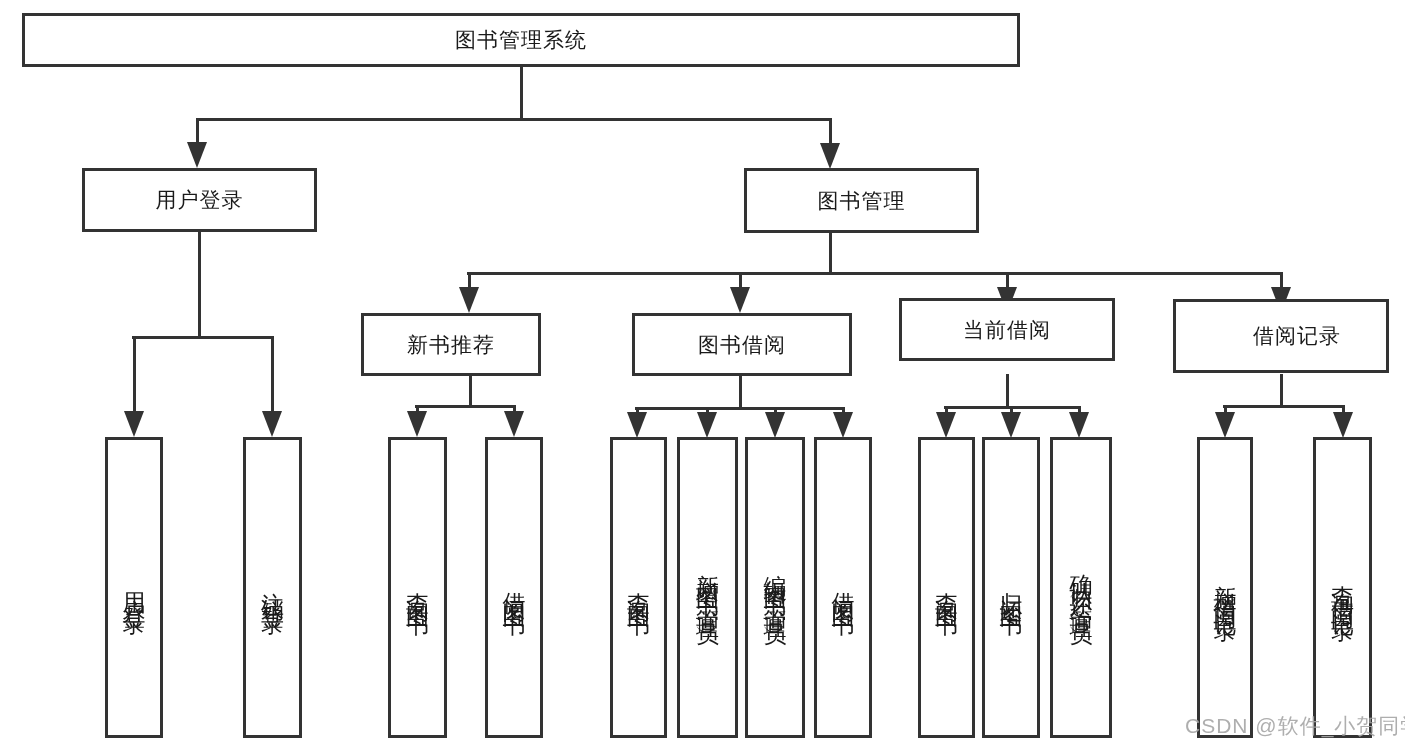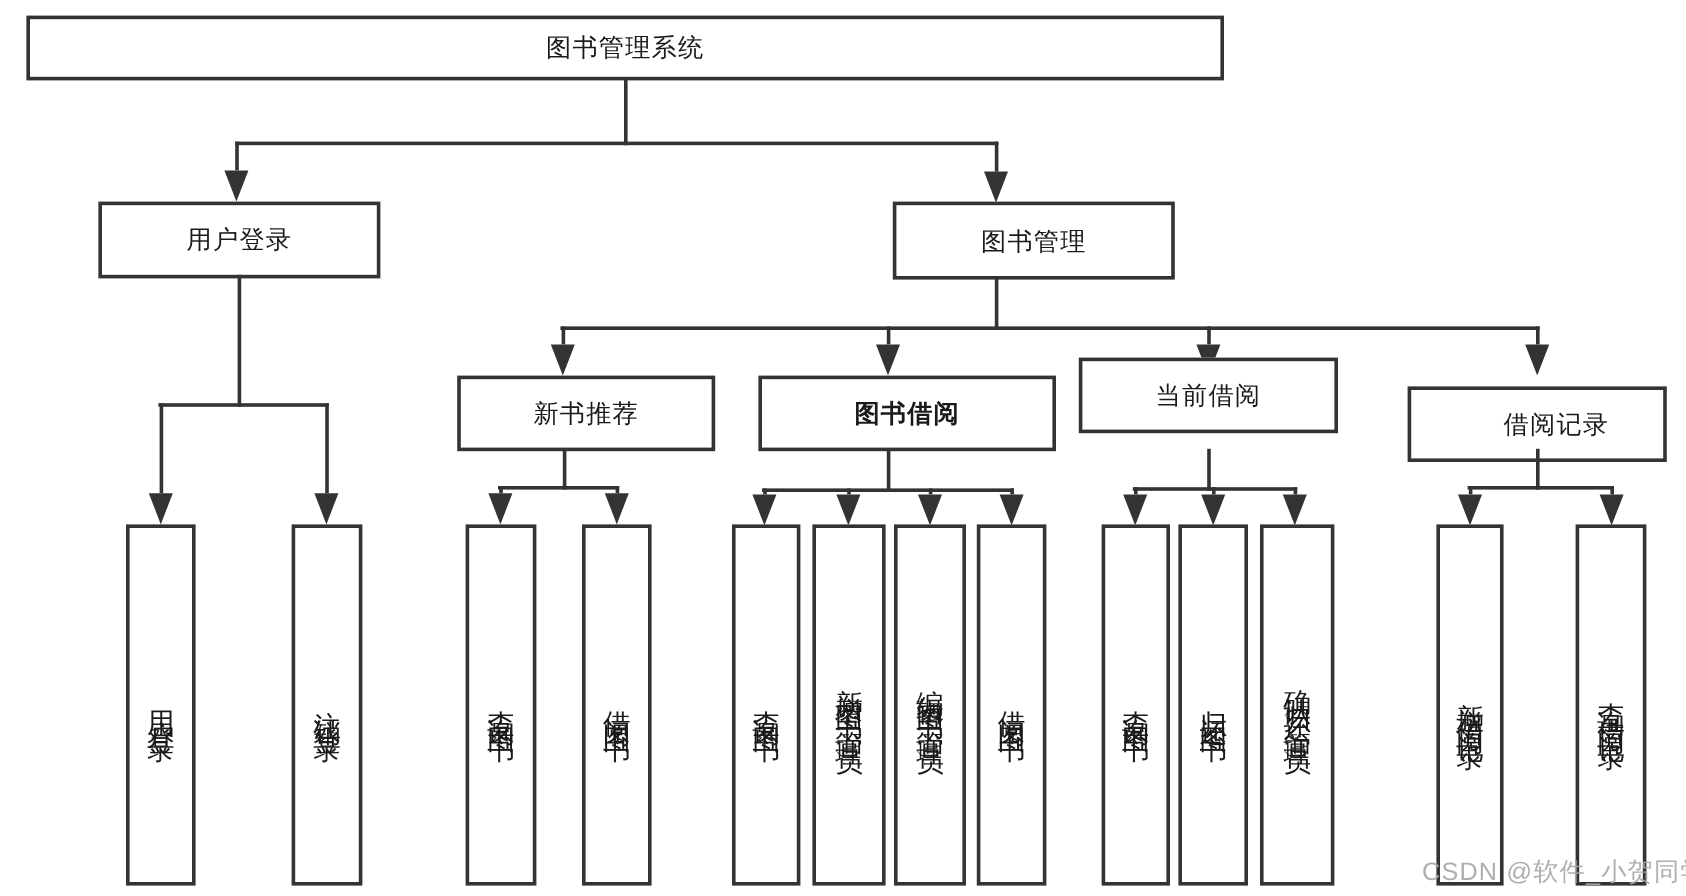"新书推荐" div.box { left: 381px -> 361px; width: 215px -> 180px }
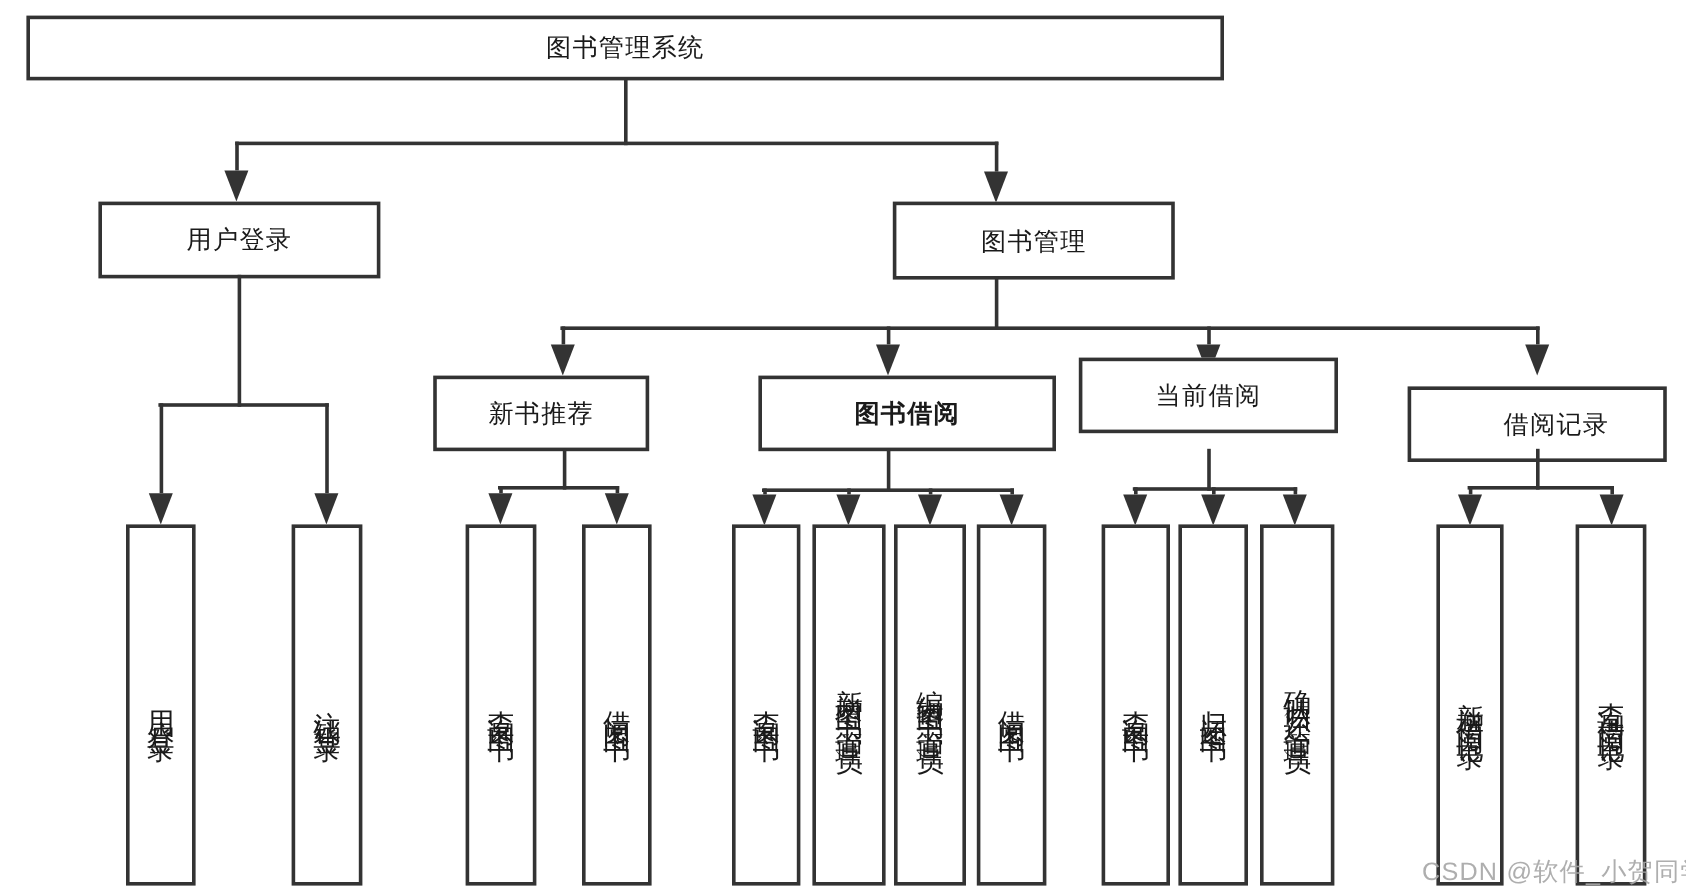"图书借阅" div.box { font-weight: bold -> none; width: 248px -> 220px }
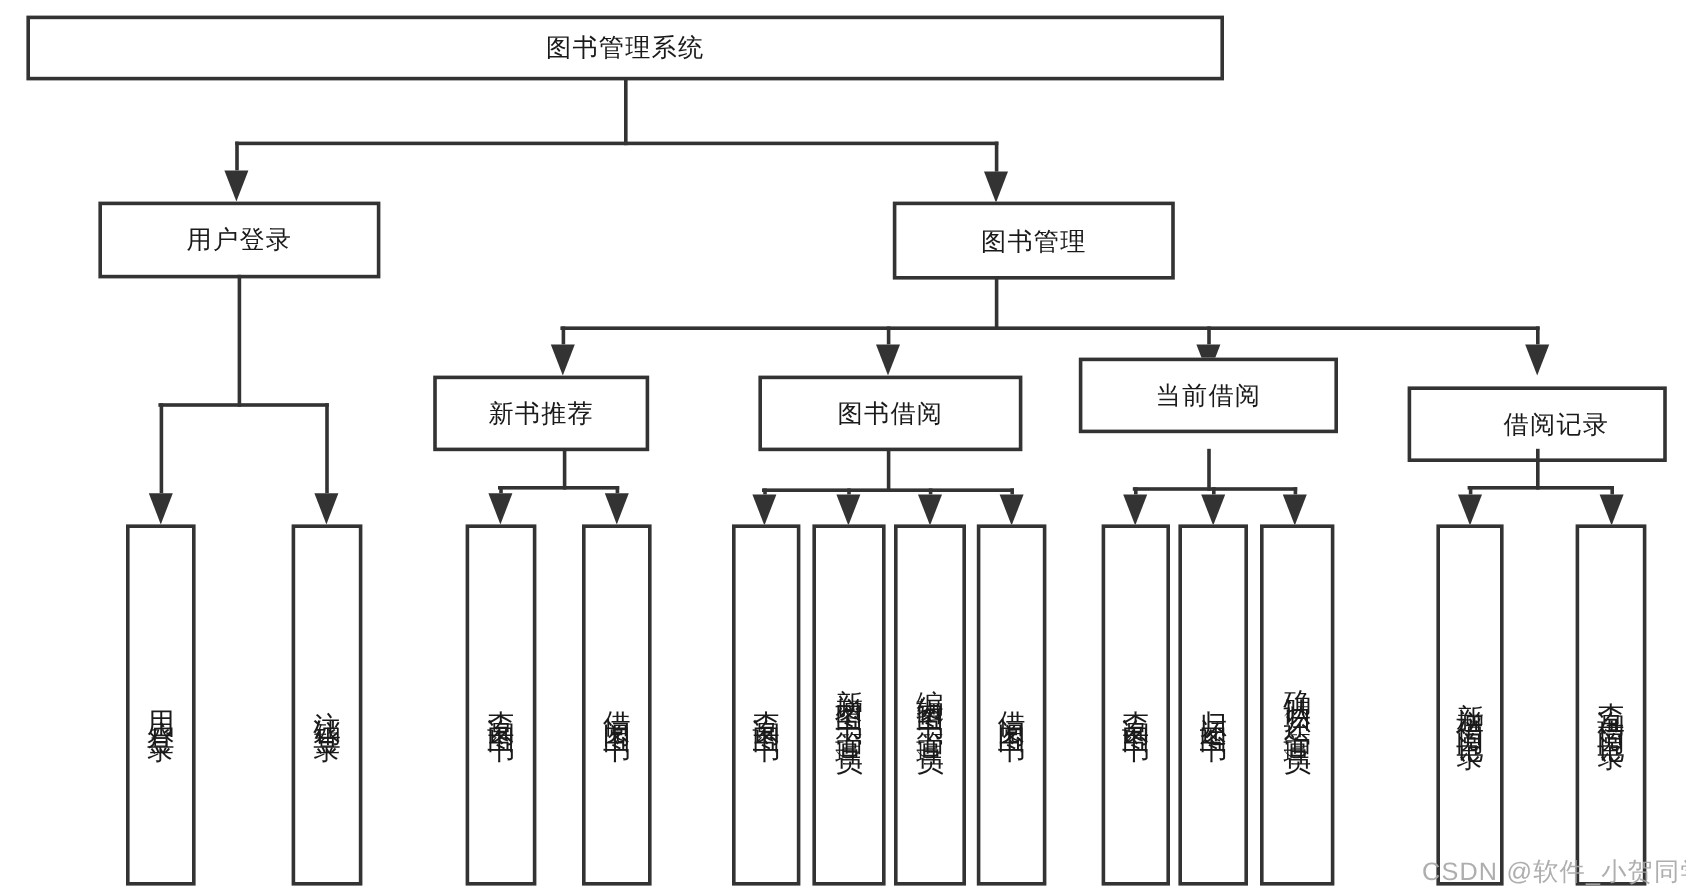"借阅记录" div.box { height: 63px -> 74px; top: 322px -> 299px }
